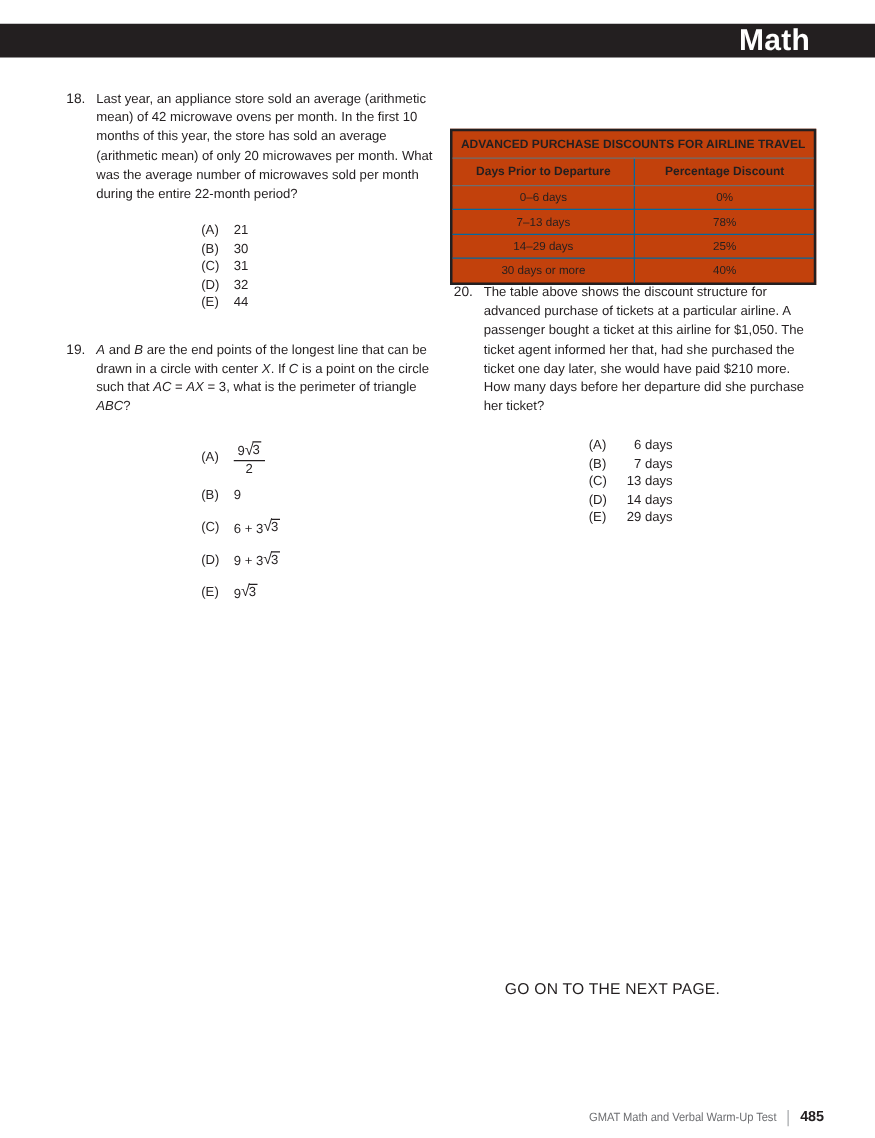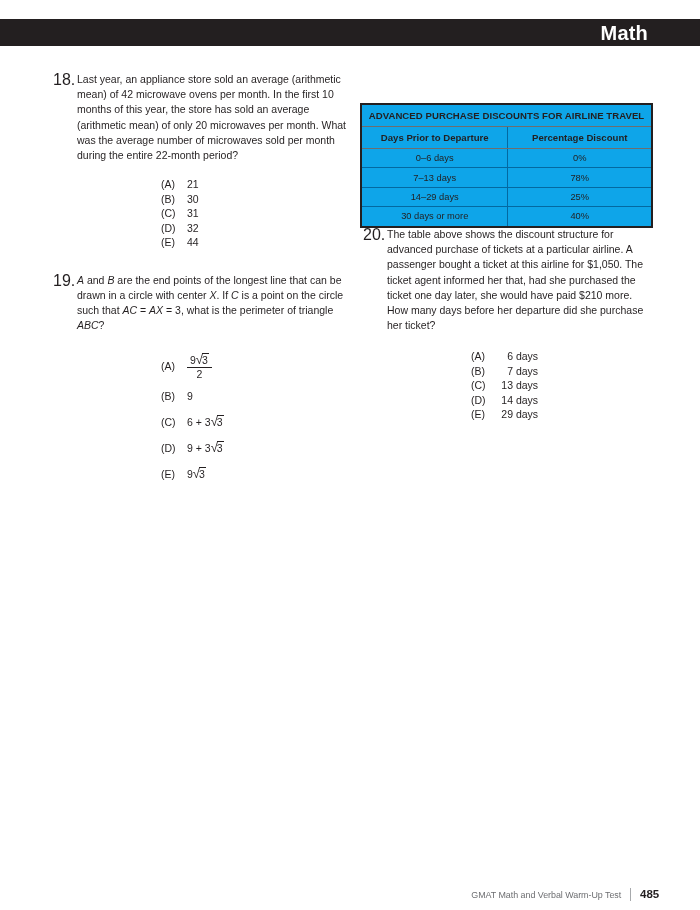"Math" .header-title { font-size: 20px -> 24px }
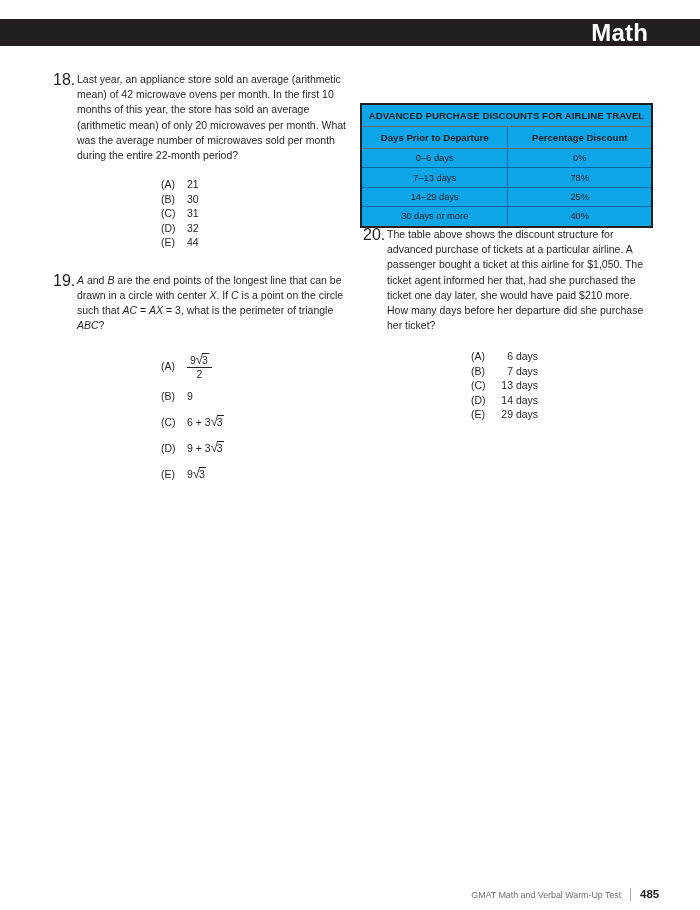"18." .q-num { font-size: 16px -> 11px }
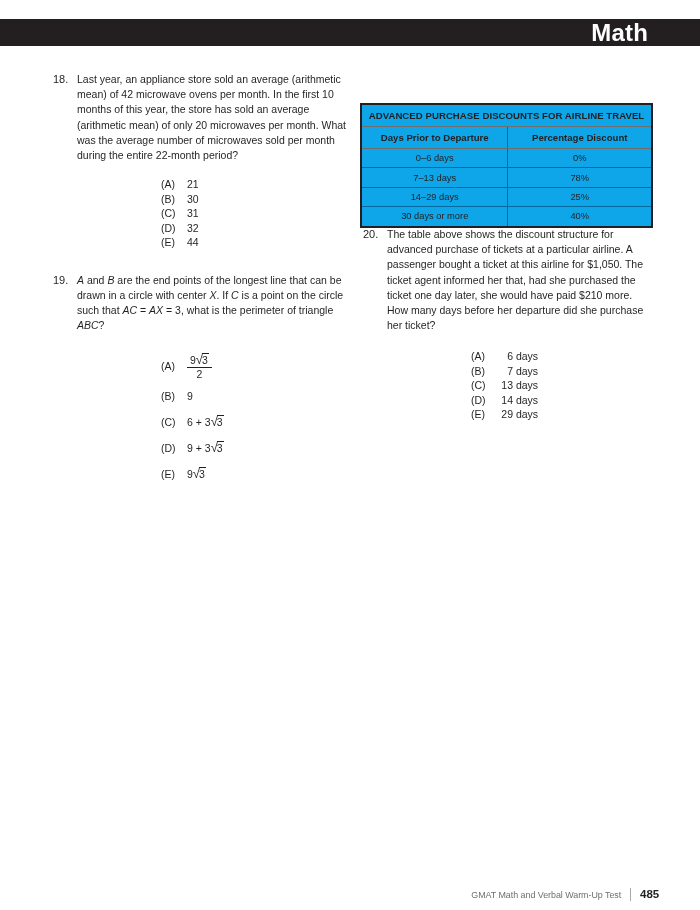"ADVANCED PURCHASE DISCOUNTS FOR AIRLINE" .data-table { background: #0ea5e9 -> #c2410c }
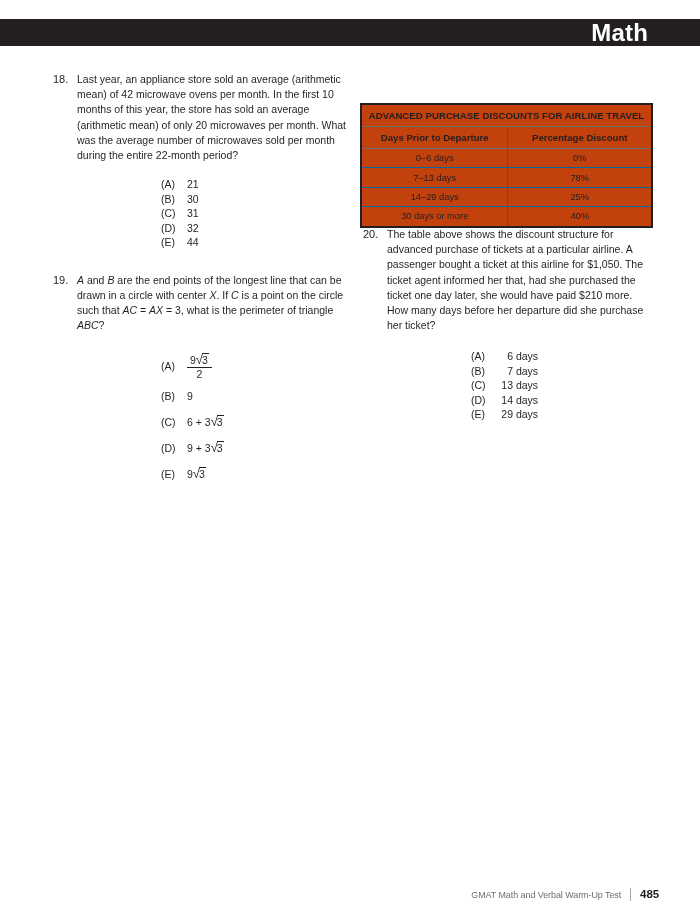"GO ON TO THE NEXT" div.goon { html: none -> <div> <span>GO ON TO THE NEXT PAGE.</span> </div> }
